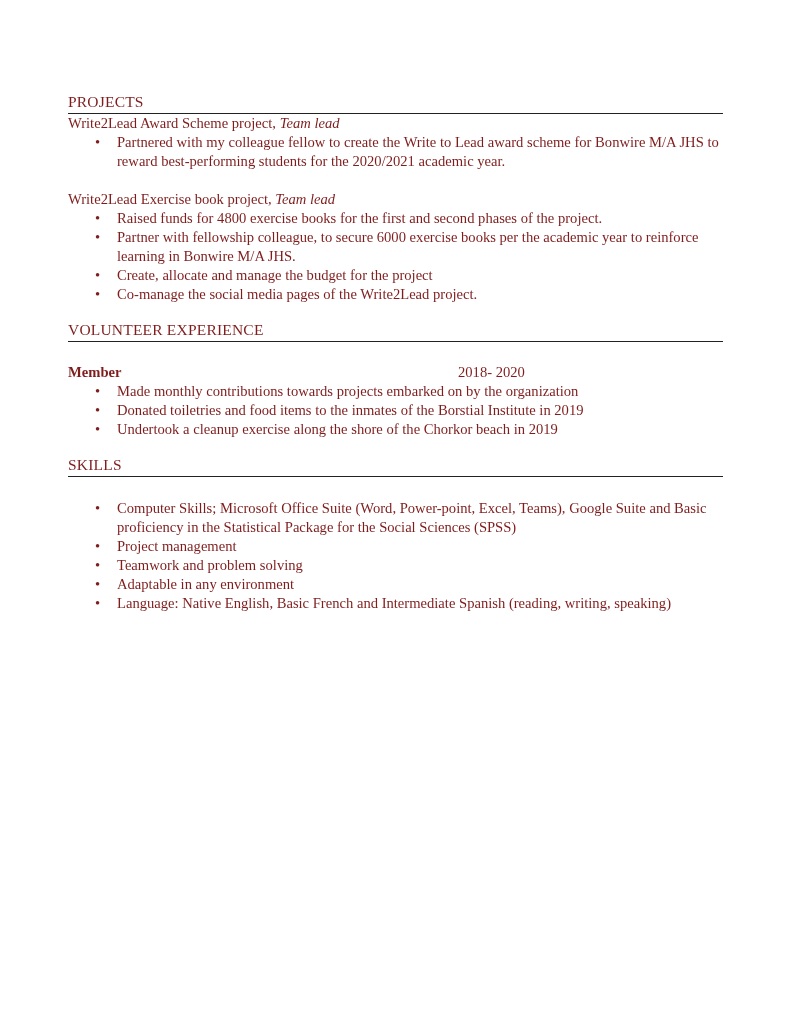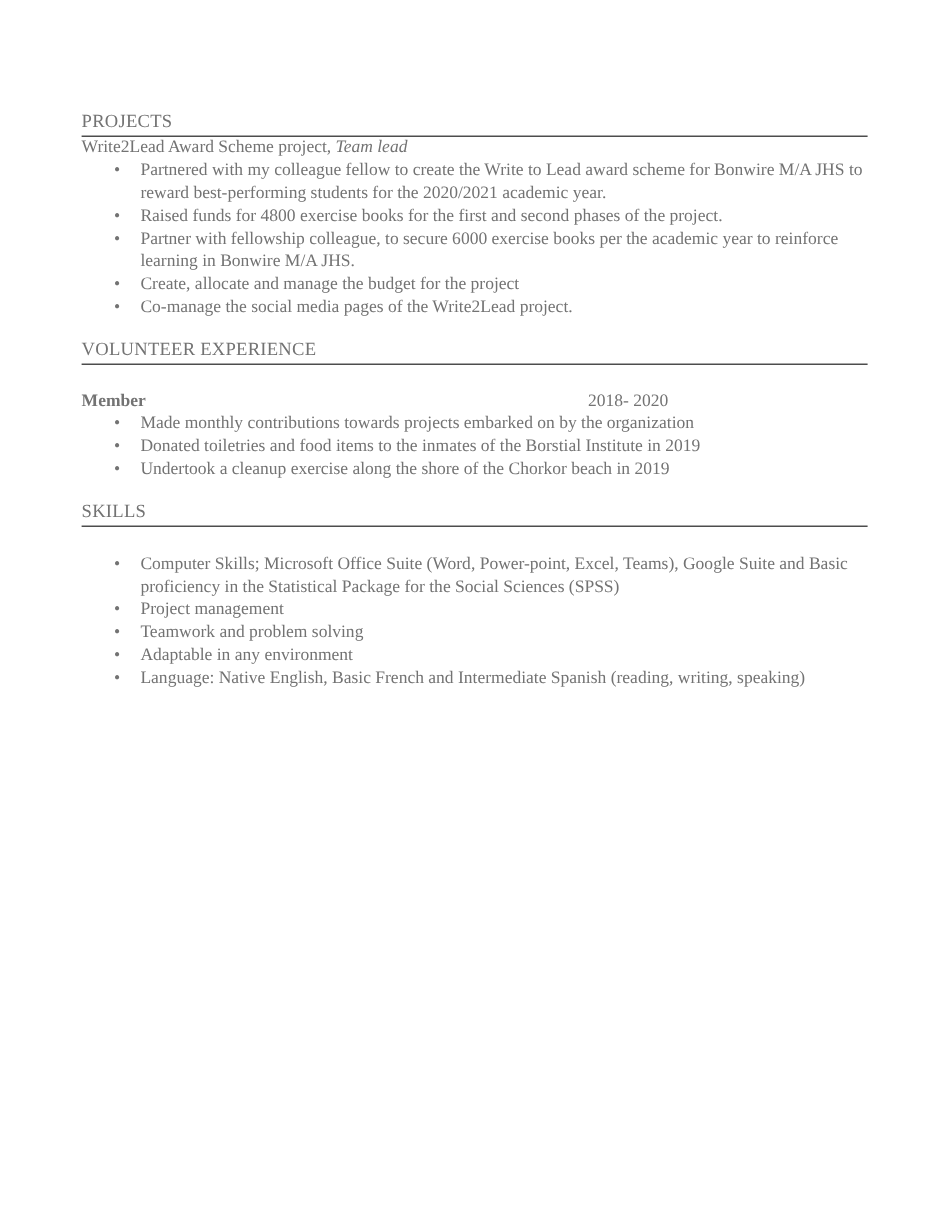"PROJECTS" .page { color: #737373 -> #7f1d1d }
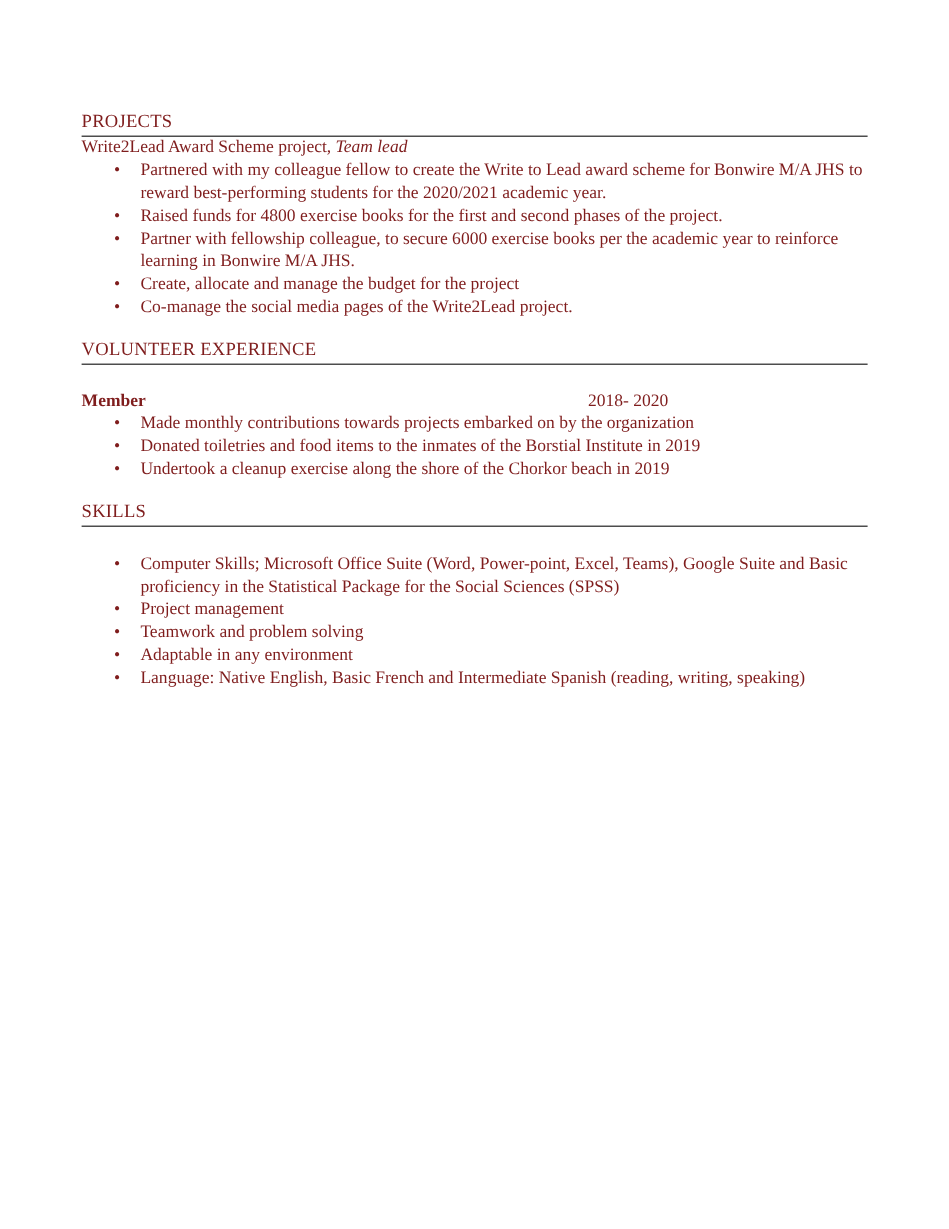"Write2Lead Exercise book project, Team" div.line { html: none -> <div> <span>Write2Lead Exercise book project,</span> <span>Team lead</span> </div> }
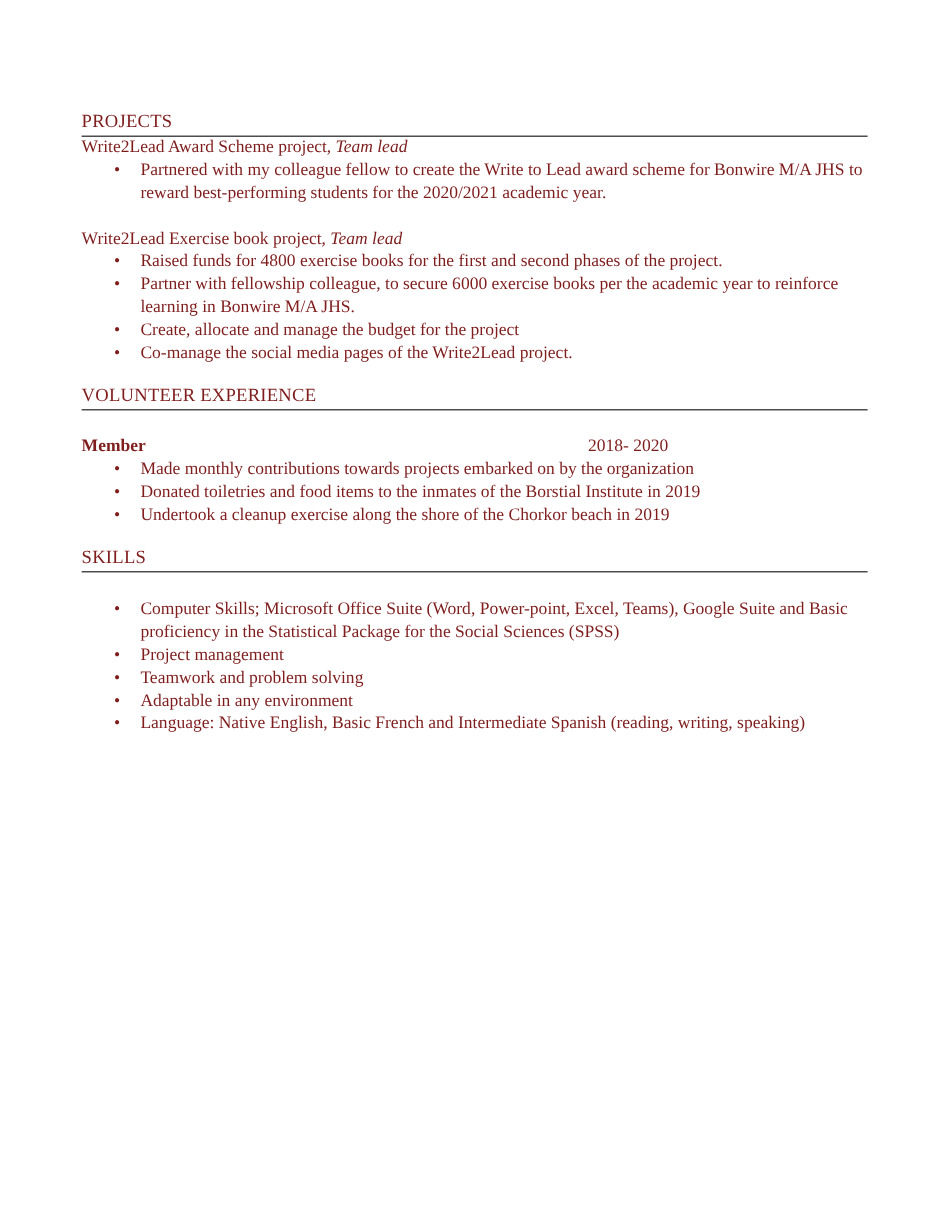"2018- 2020" .date-abs { left: 422px -> 390px }
